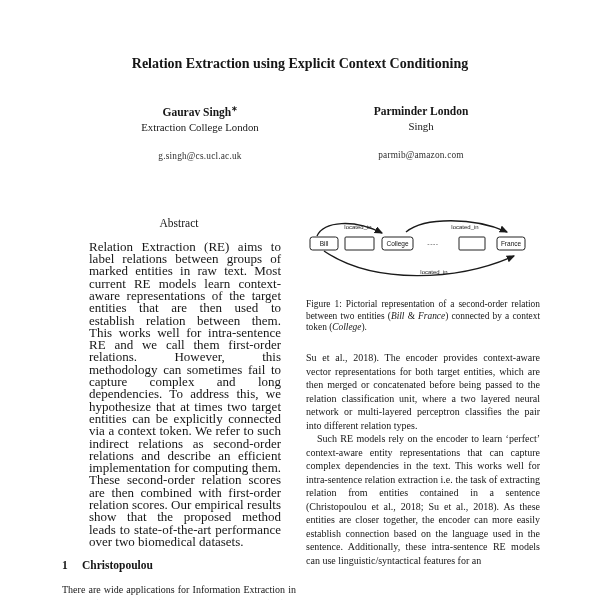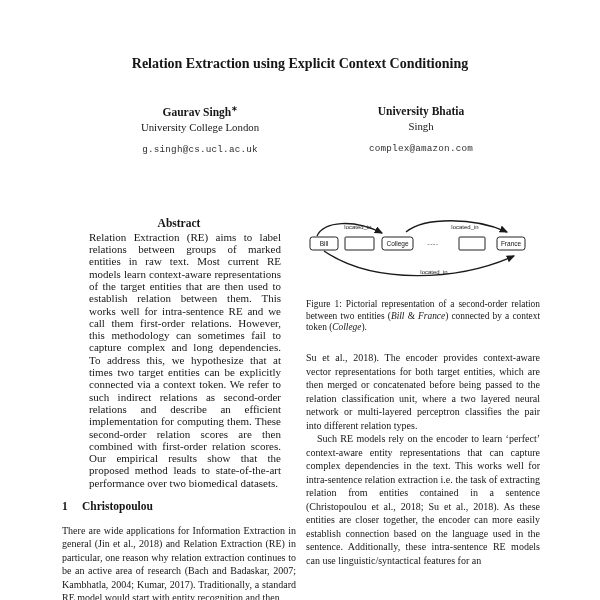"University Bhatia" span { text: University Bhatia -> Parminder London }
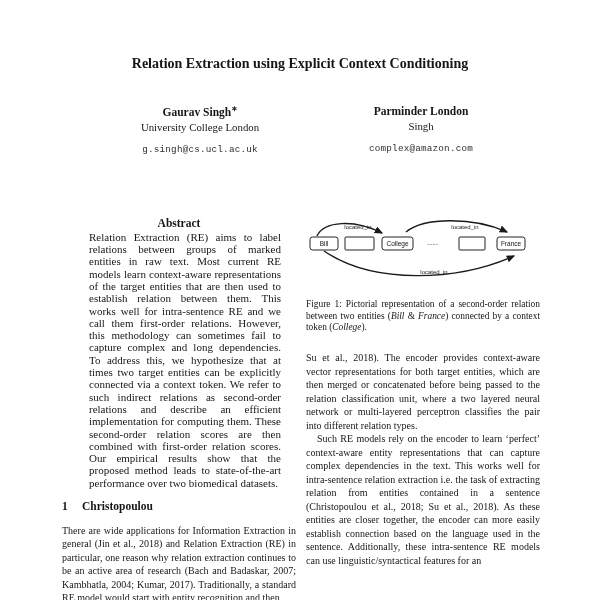"University College London" div.author-affil { text: University -> Extraction }
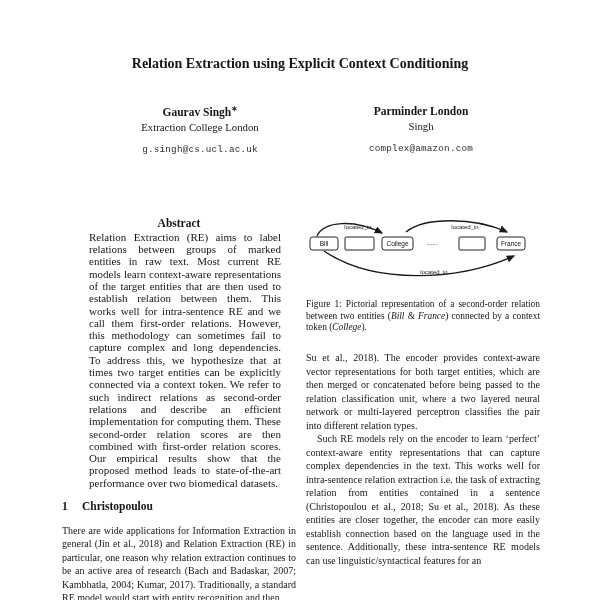"g.singh@cs.ucl.ac.uk" .author-email { font-family: Liberation Mono, monospace -> Liberation Serif, serif; margin-top: 9px -> 16px }
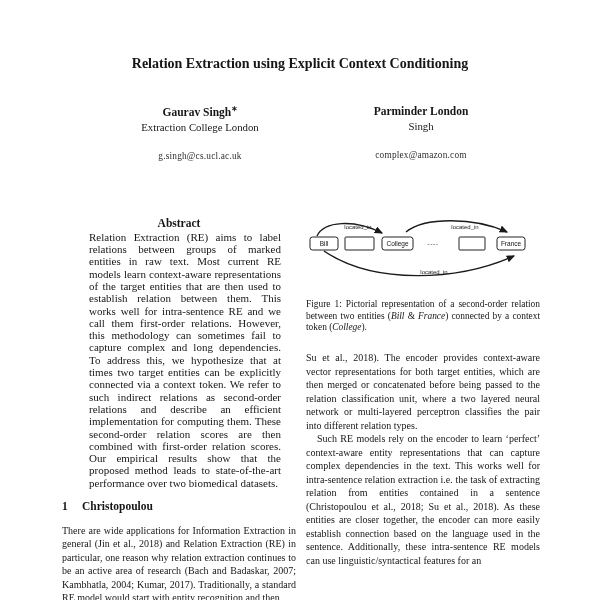"complex@amazon.com" div.author-email { text: complex@amazon.com -> parmib@amazon.com }
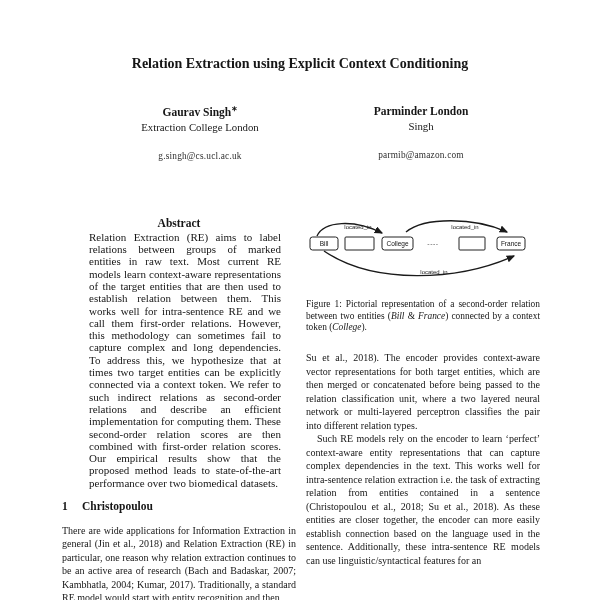"Abstract" .abstract-heading { font-weight: 700 -> 400 }
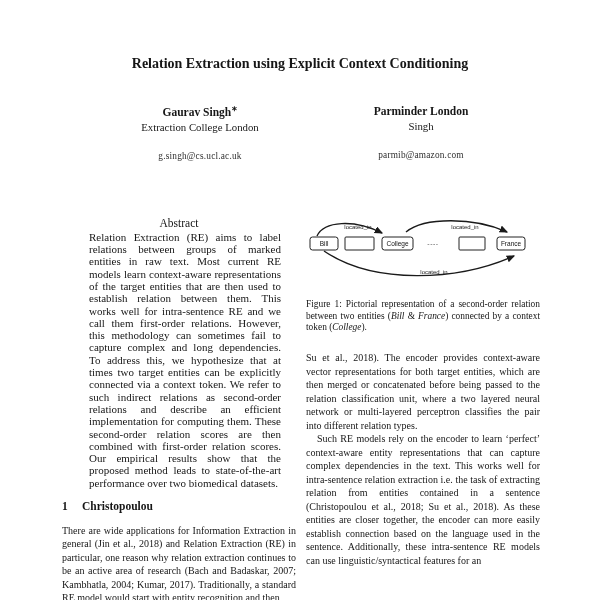"Relation Extraction (RE) aims to" .abstract-text { font-size: 11px -> 13px; margin: 0 15px 0 27px -> 10px 15px 0 27px }
